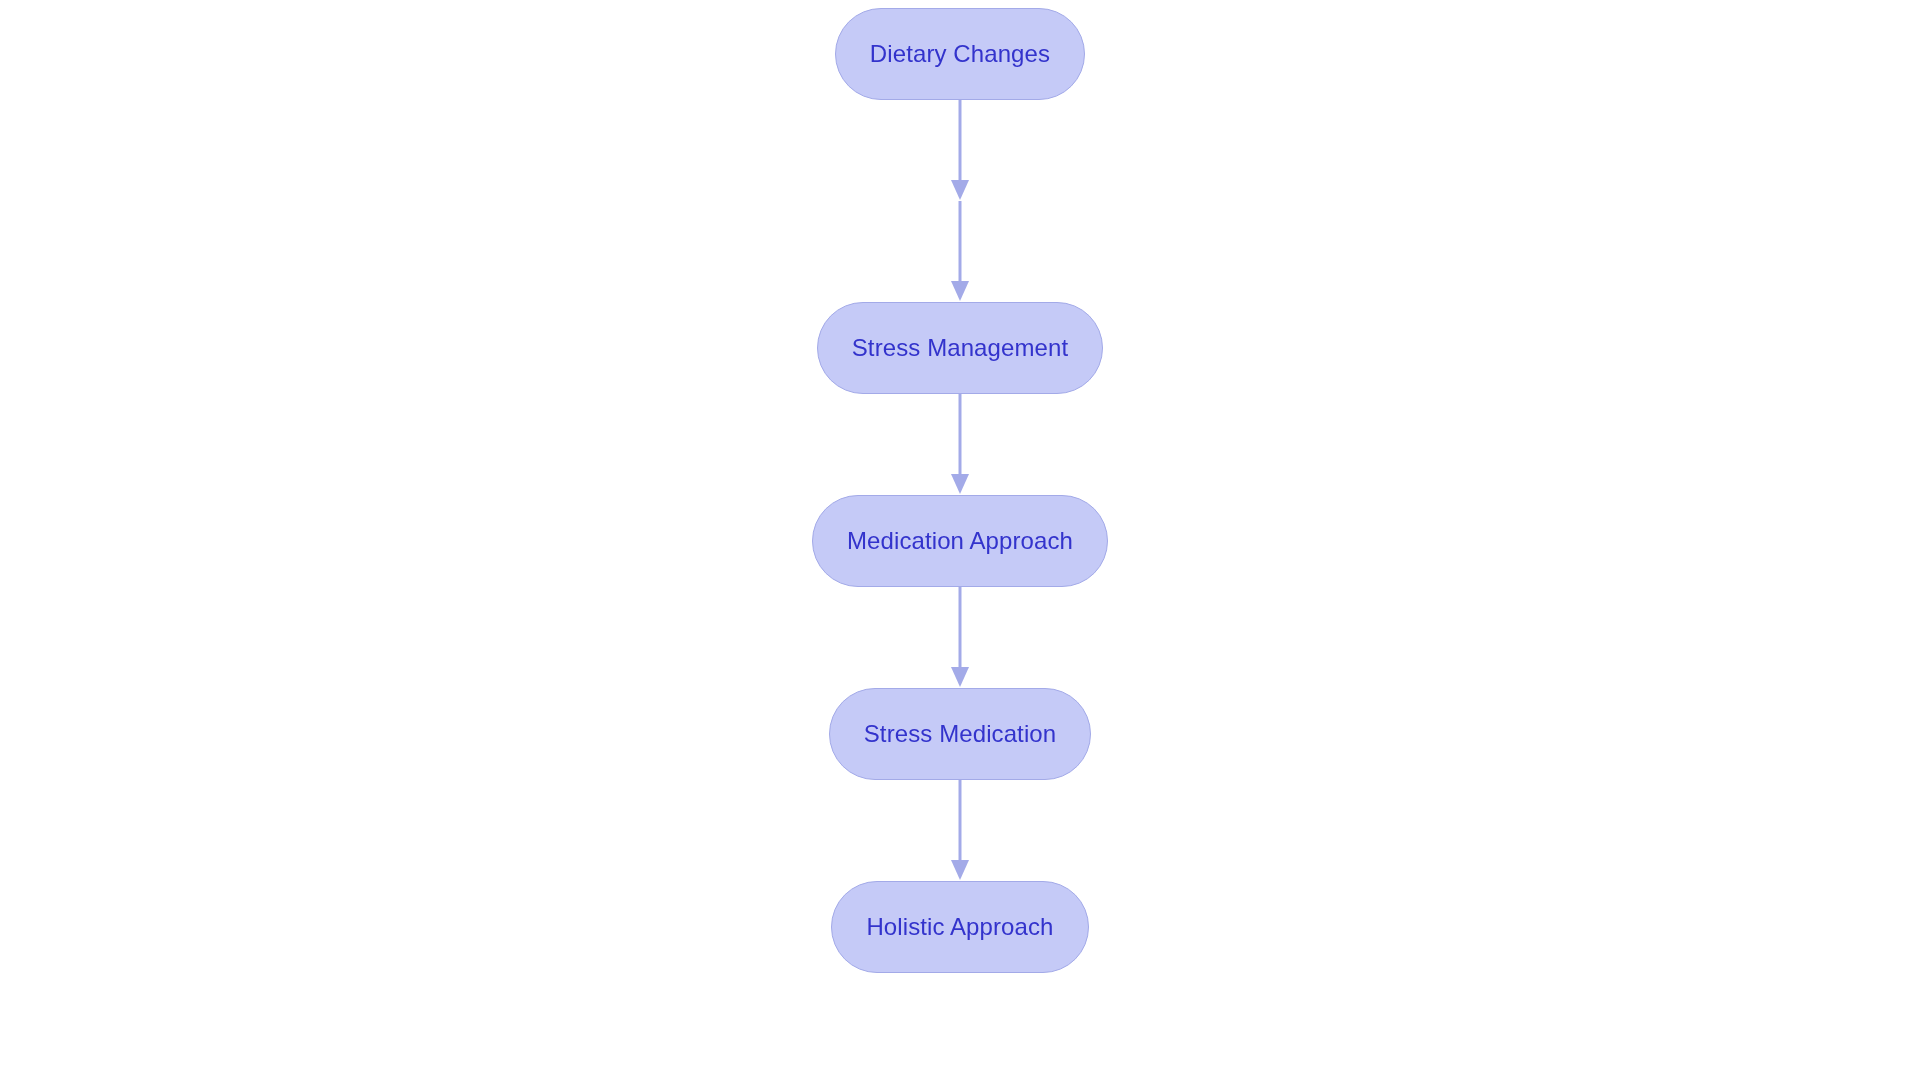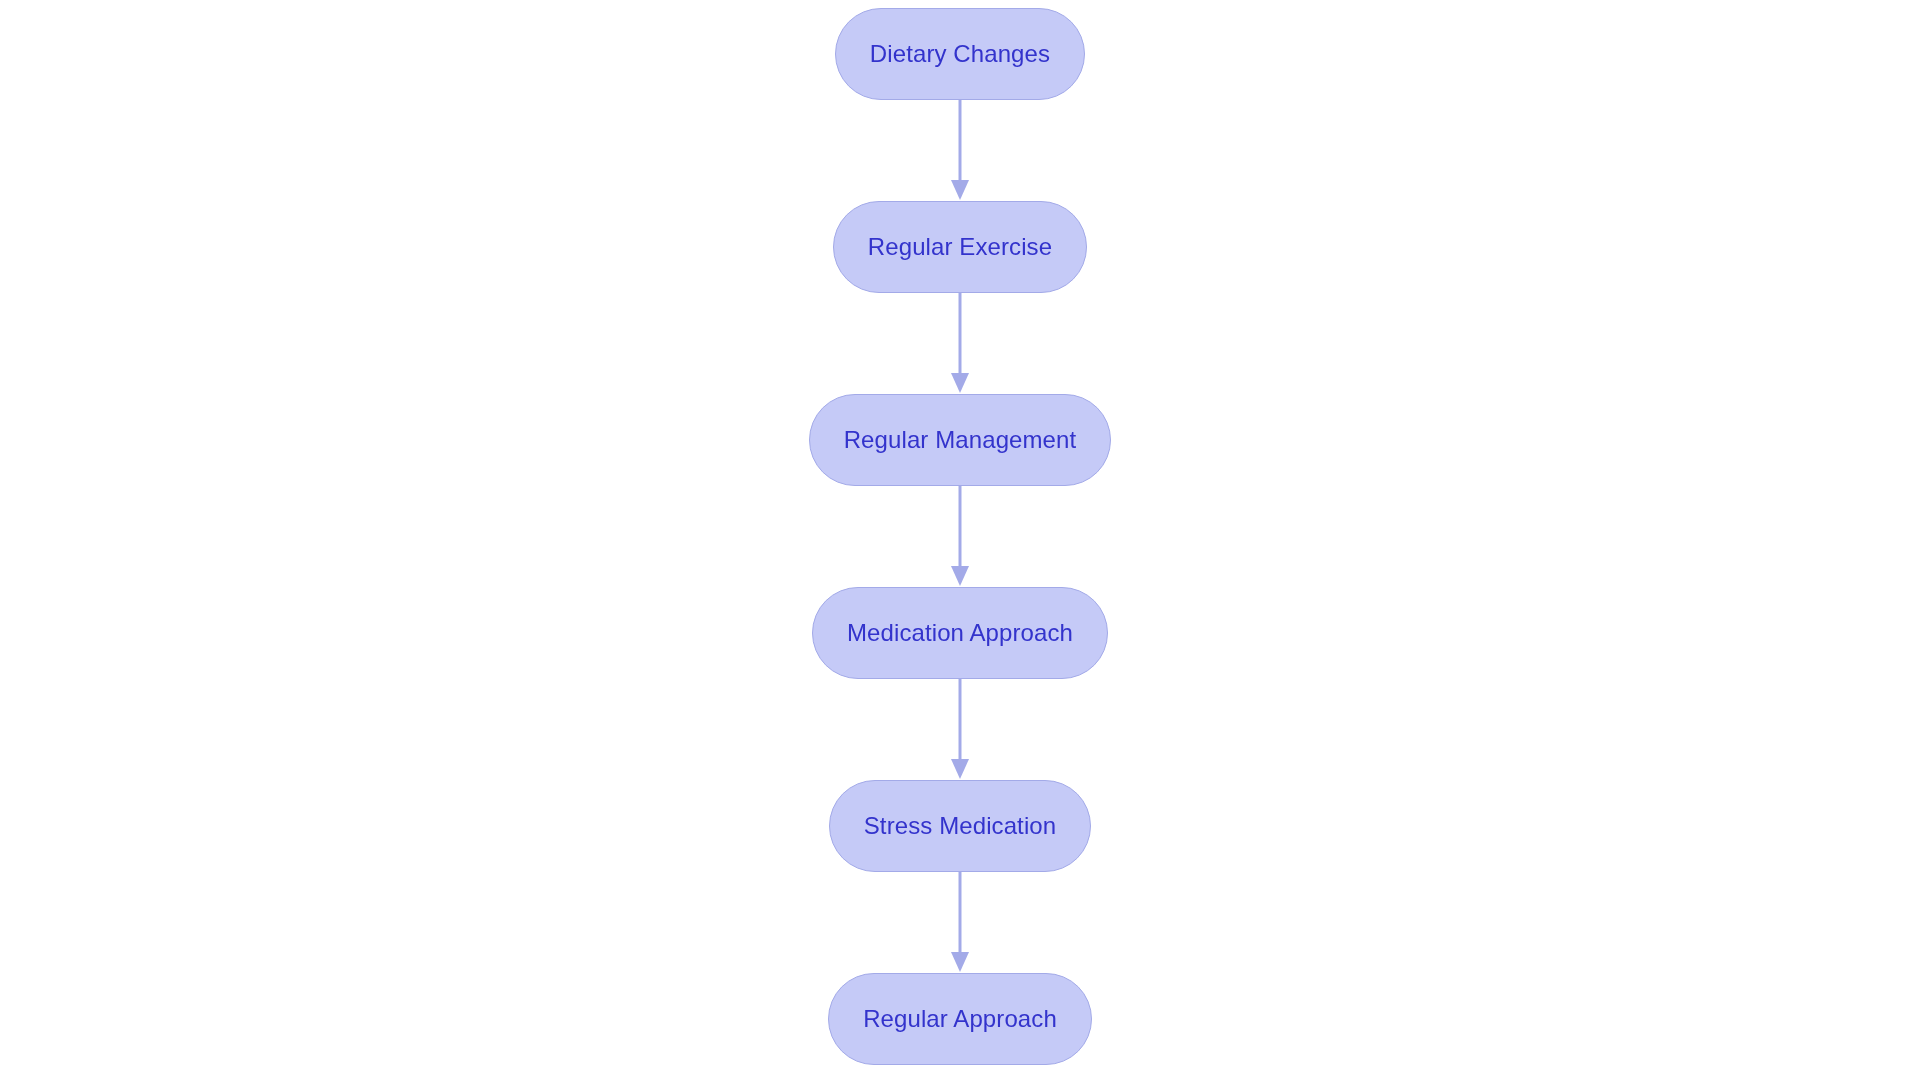"Regular Exercise" div.flow-node { html: <div> <span>Regular Exercise</span> </div> -> none }
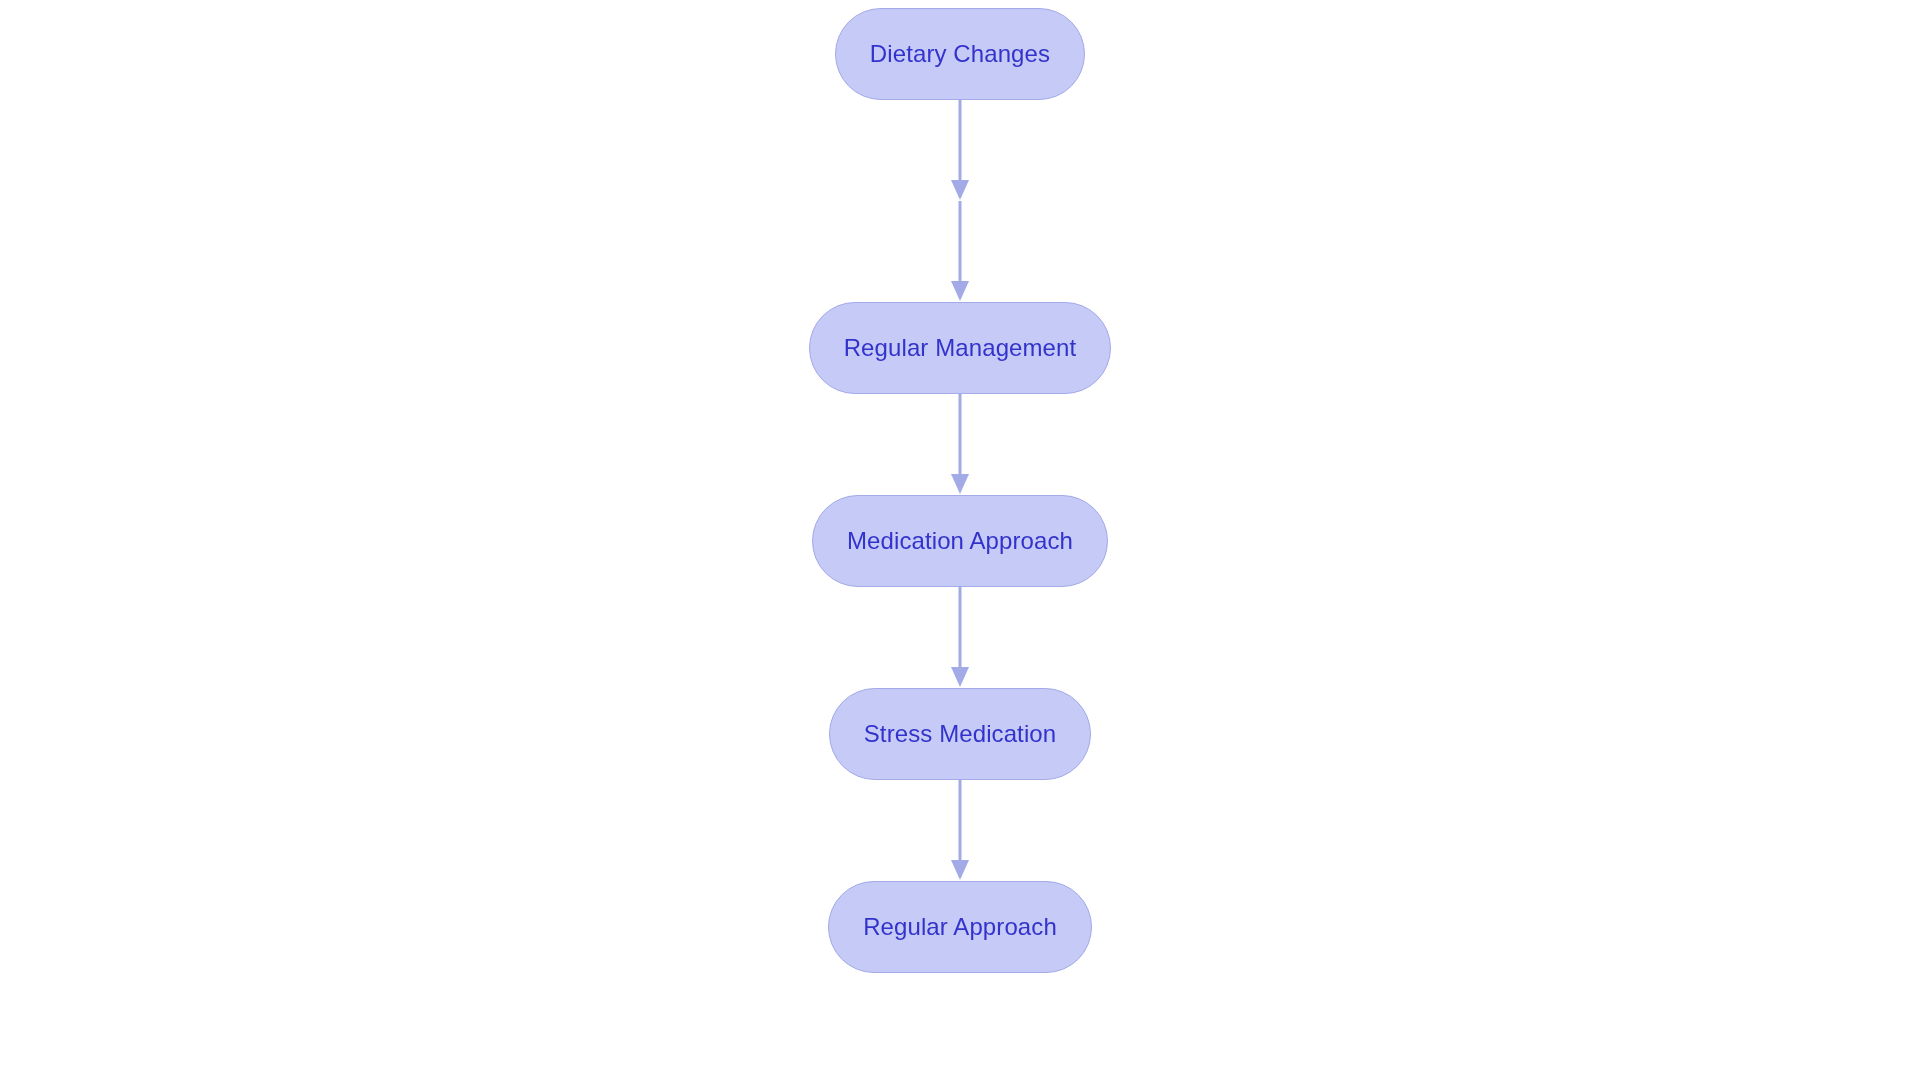"Regular Management" span.flow-node-label { text: Regular -> Stress }
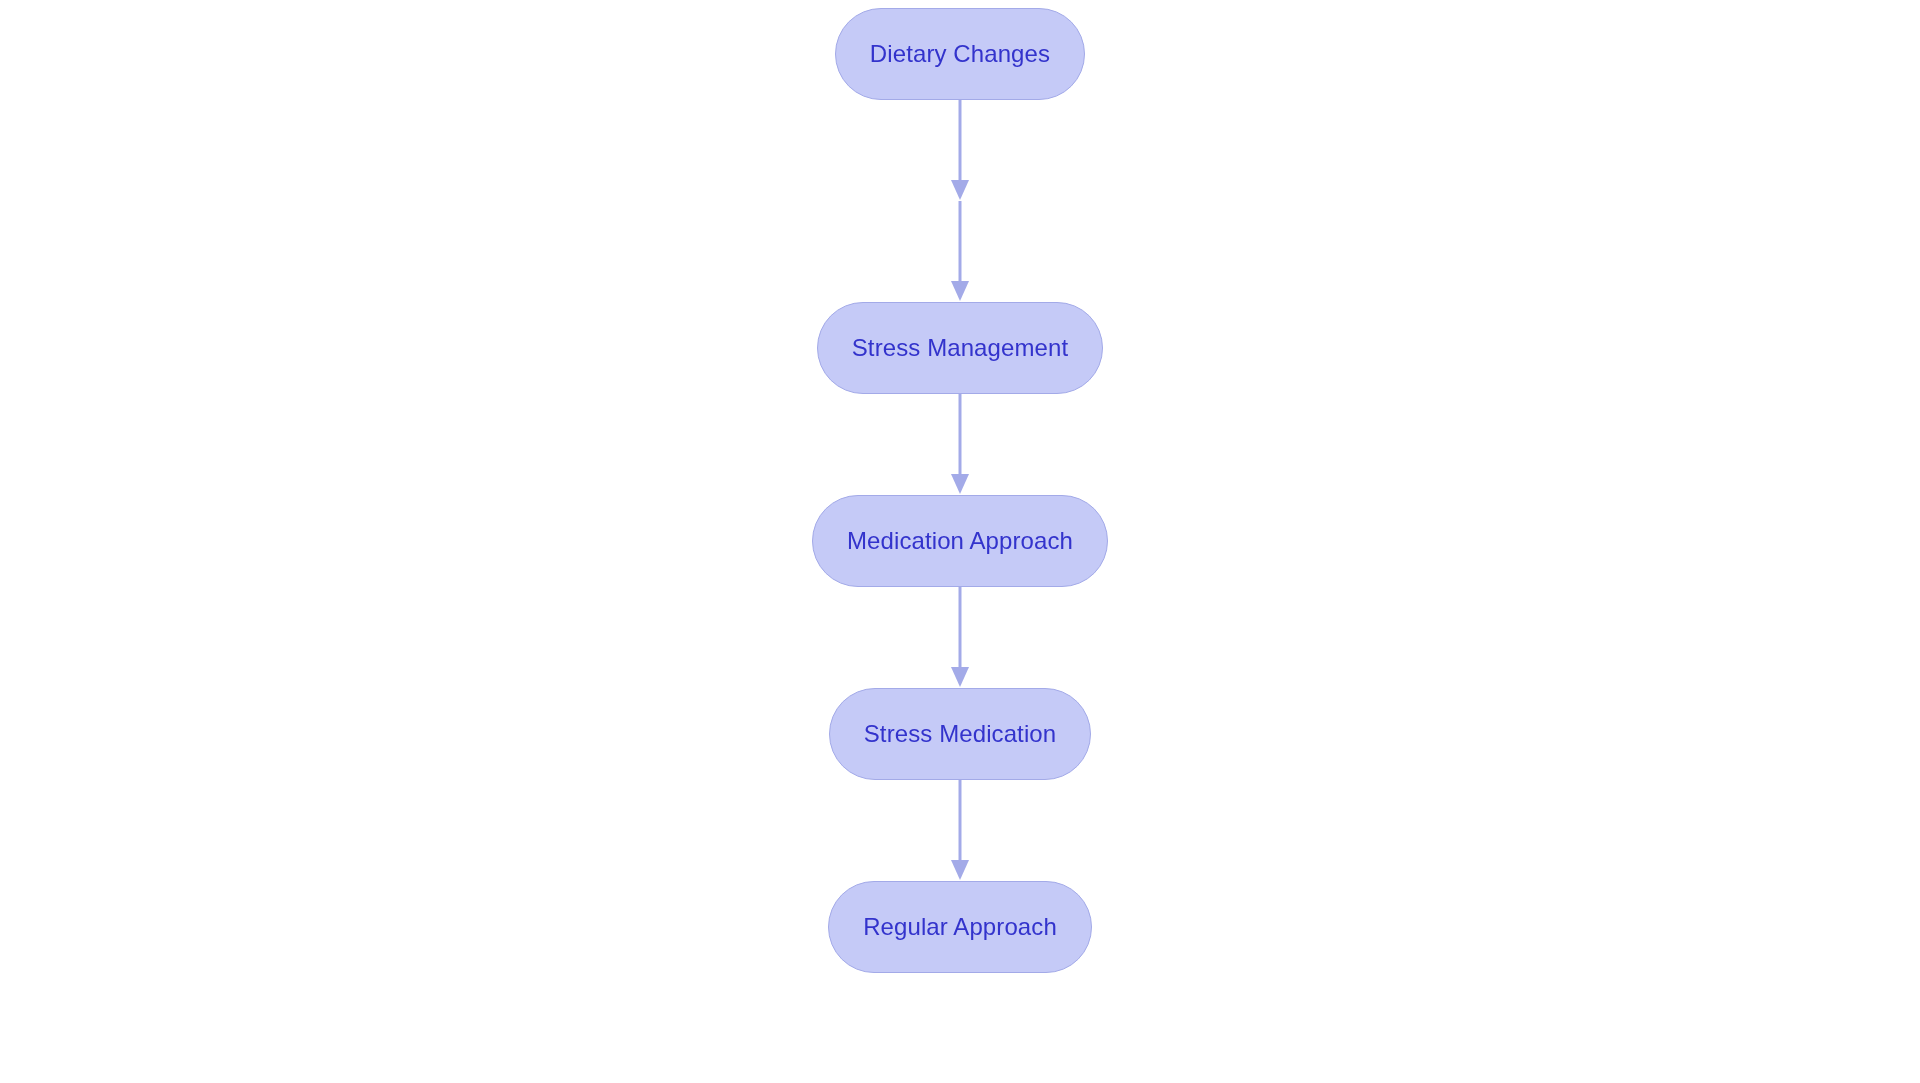"Regular Approach" span.flow-node-label { text: Regular -> Holistic }
